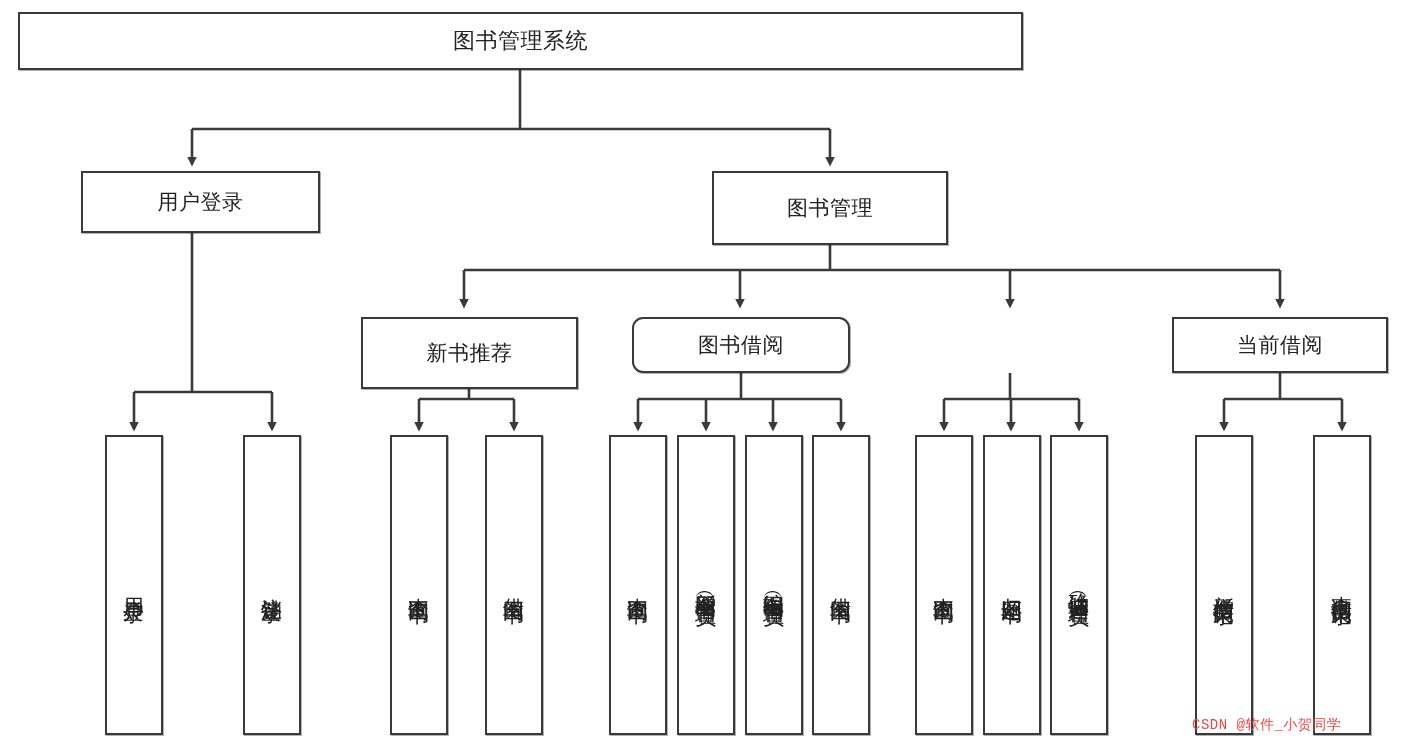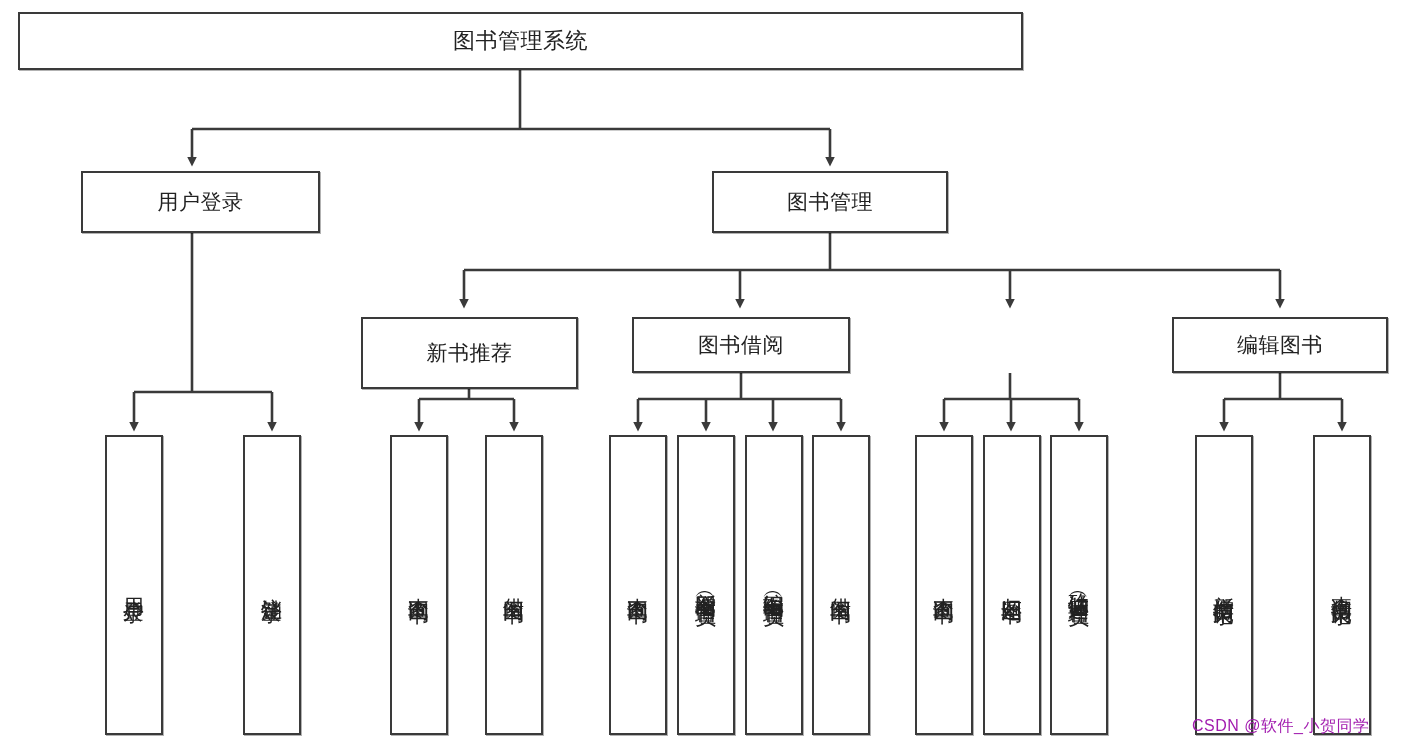"图书管理" div.node { height: 62px -> 74px }
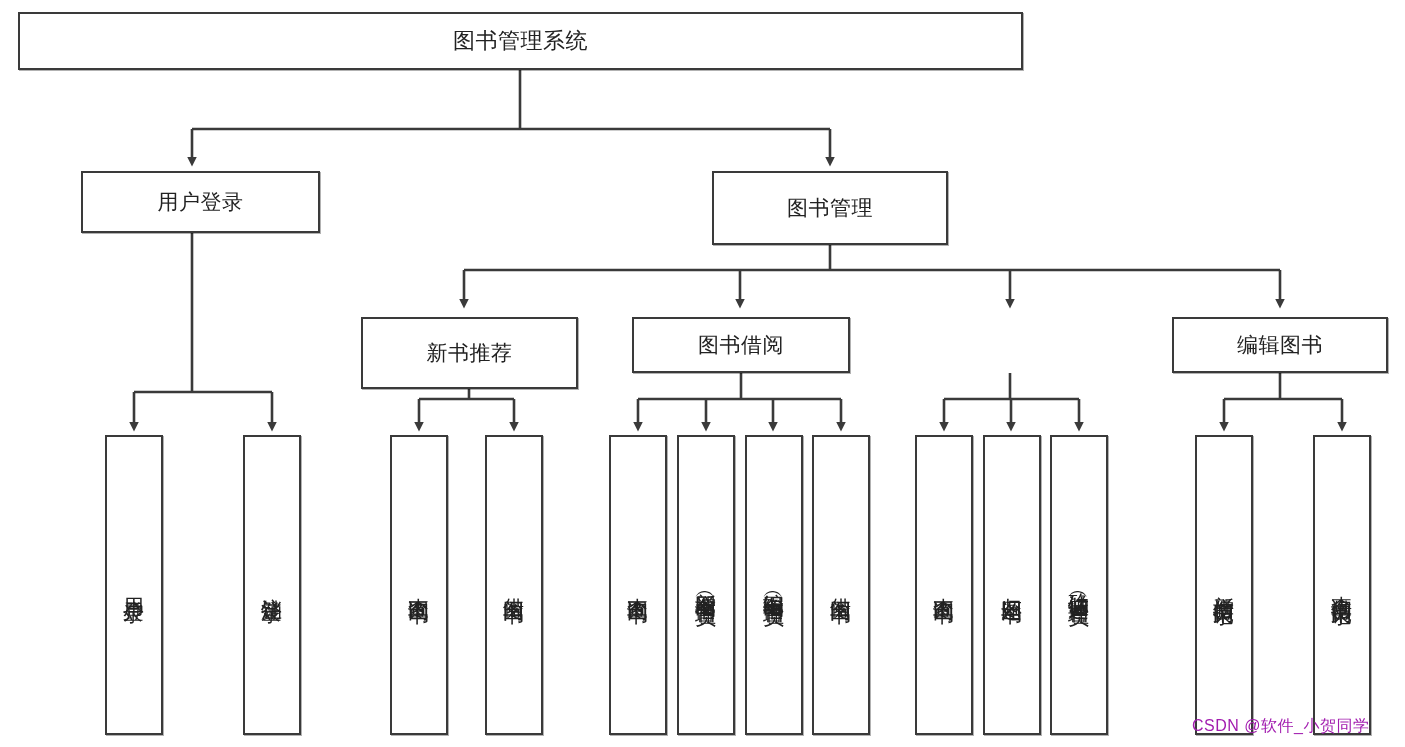"图书借阅" div.node { border-radius: none -> 11px }
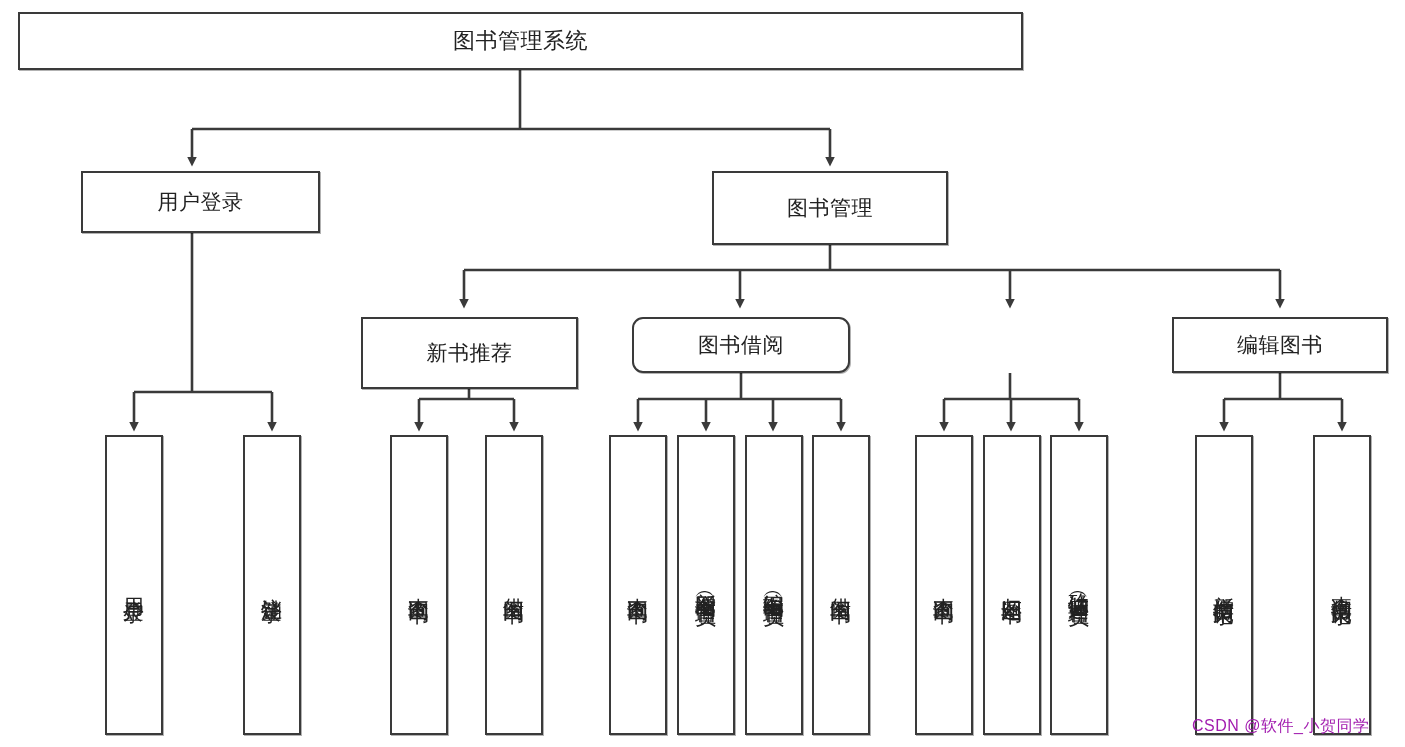"编辑图书" span.label { text: 编辑图书 -> 当前借阅 }
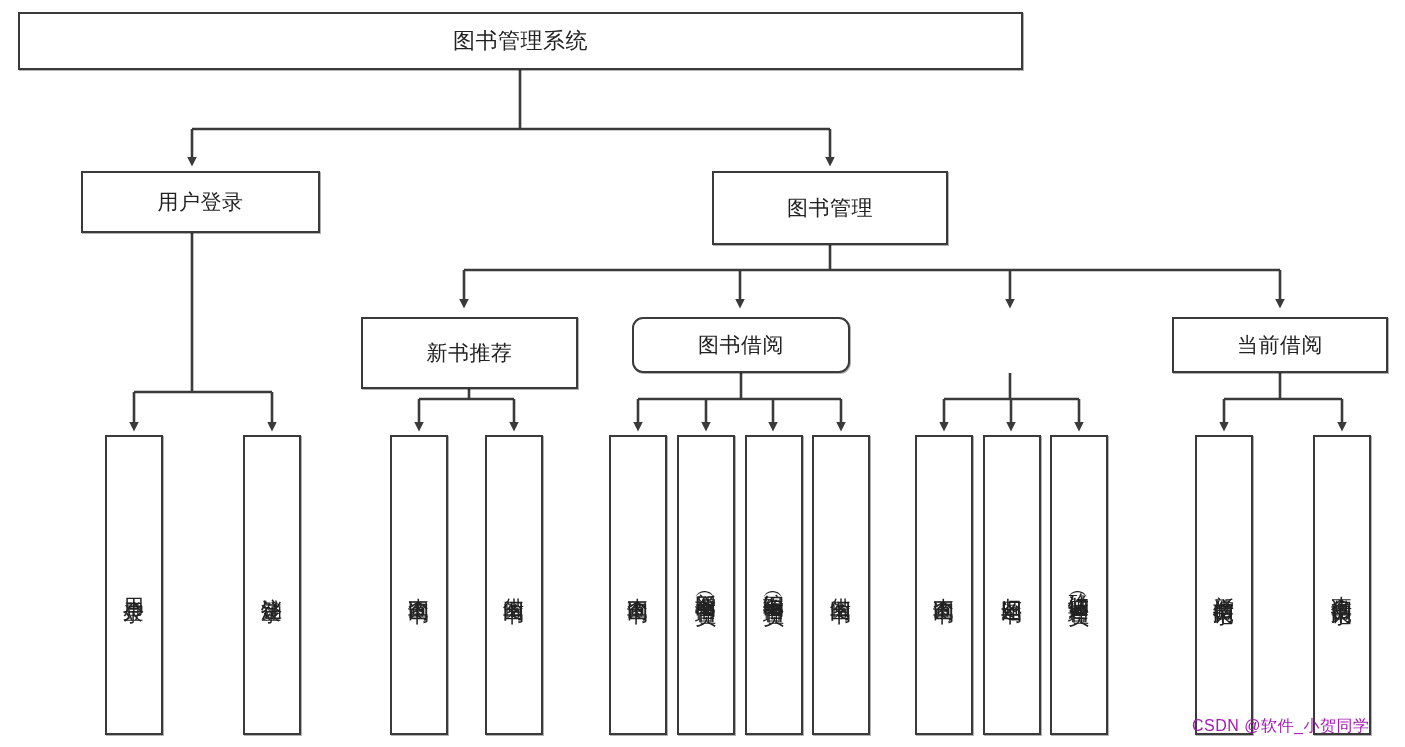"CSDN @软件_小贺同学" .watermark { color: #a21caf -> #ef4444; font-family: none -> Liberation Mono, monospace; font-size: 16px -> 14px }
